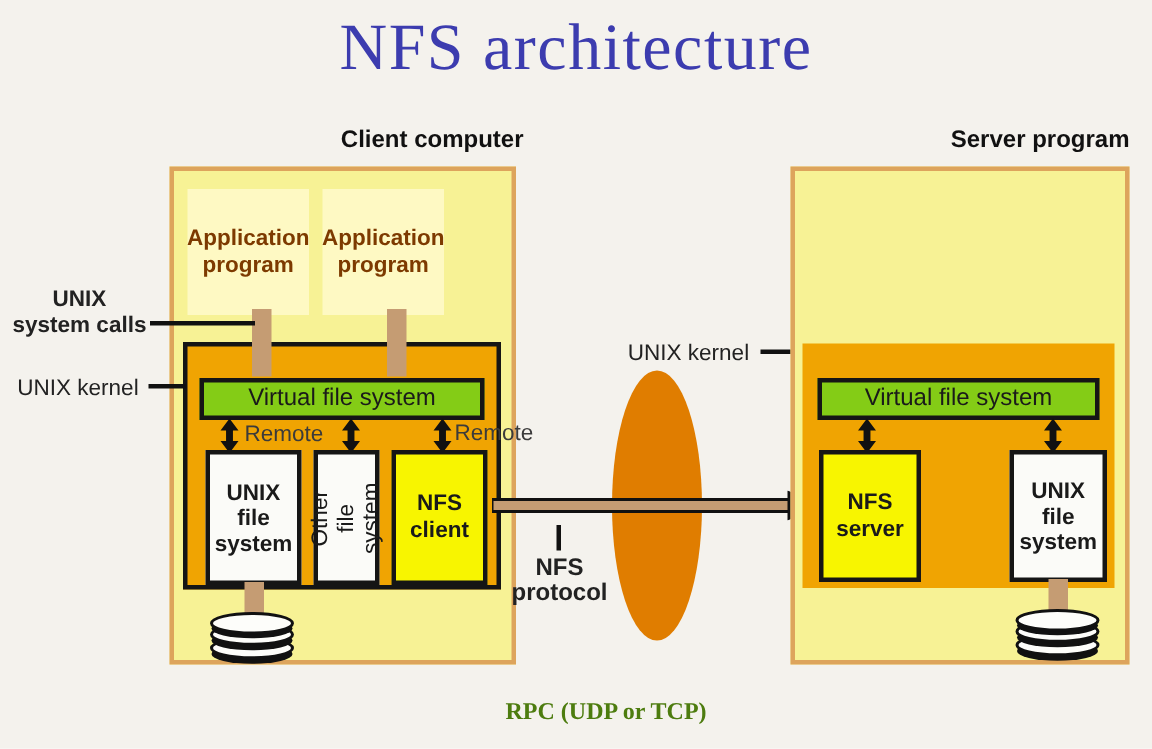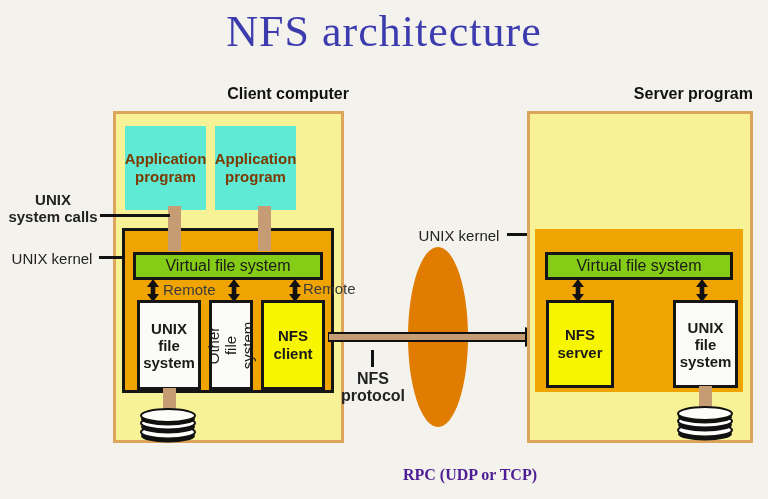"Application" .app-box { background: #5eead4 -> #fef9c3 }
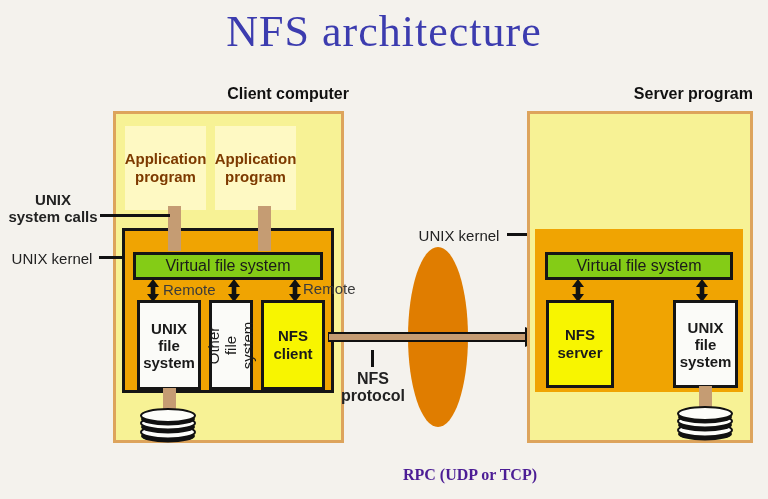"RPC (UDP or TCP)" .rpc-label { color: #4c1d95 -> #4d7c0f; text-align: right -> left }
